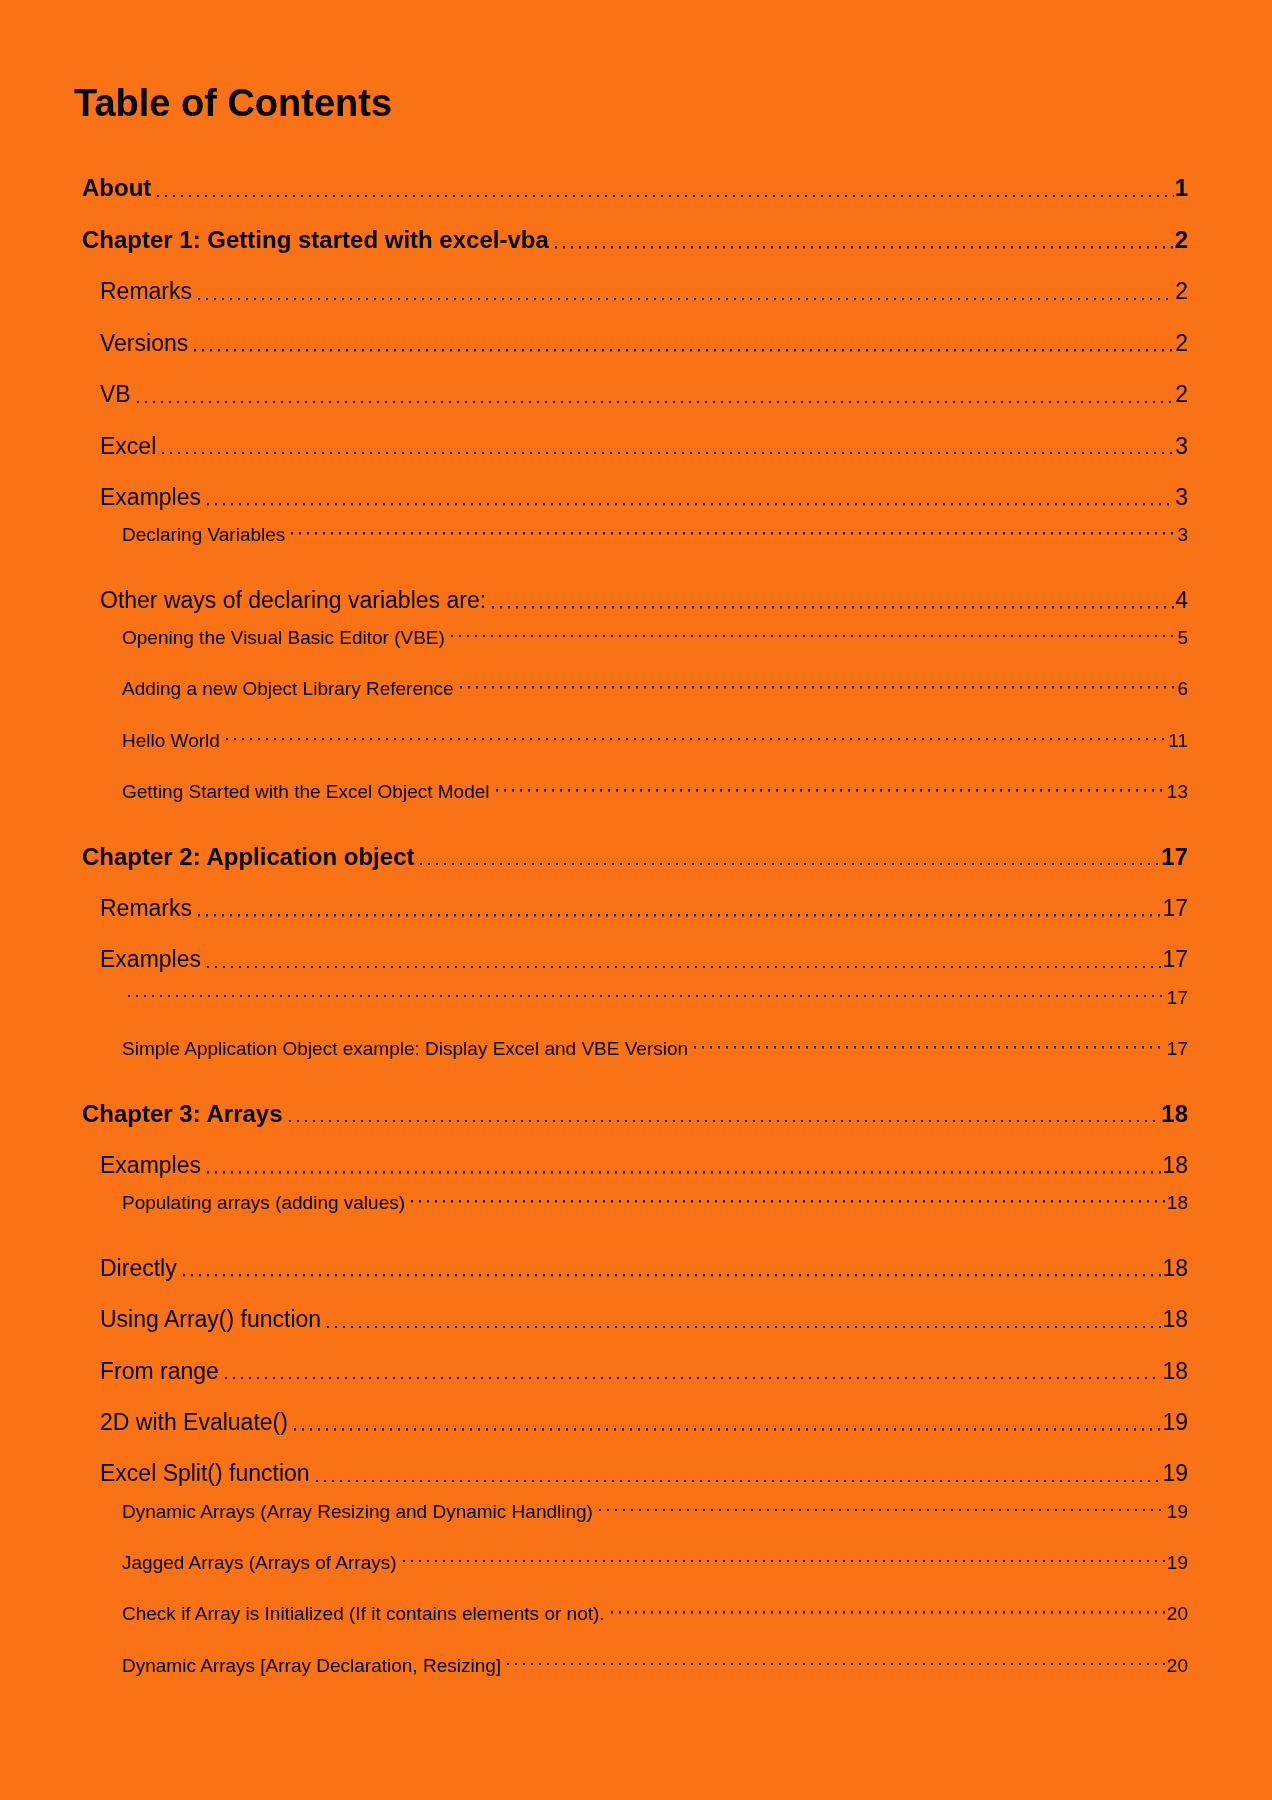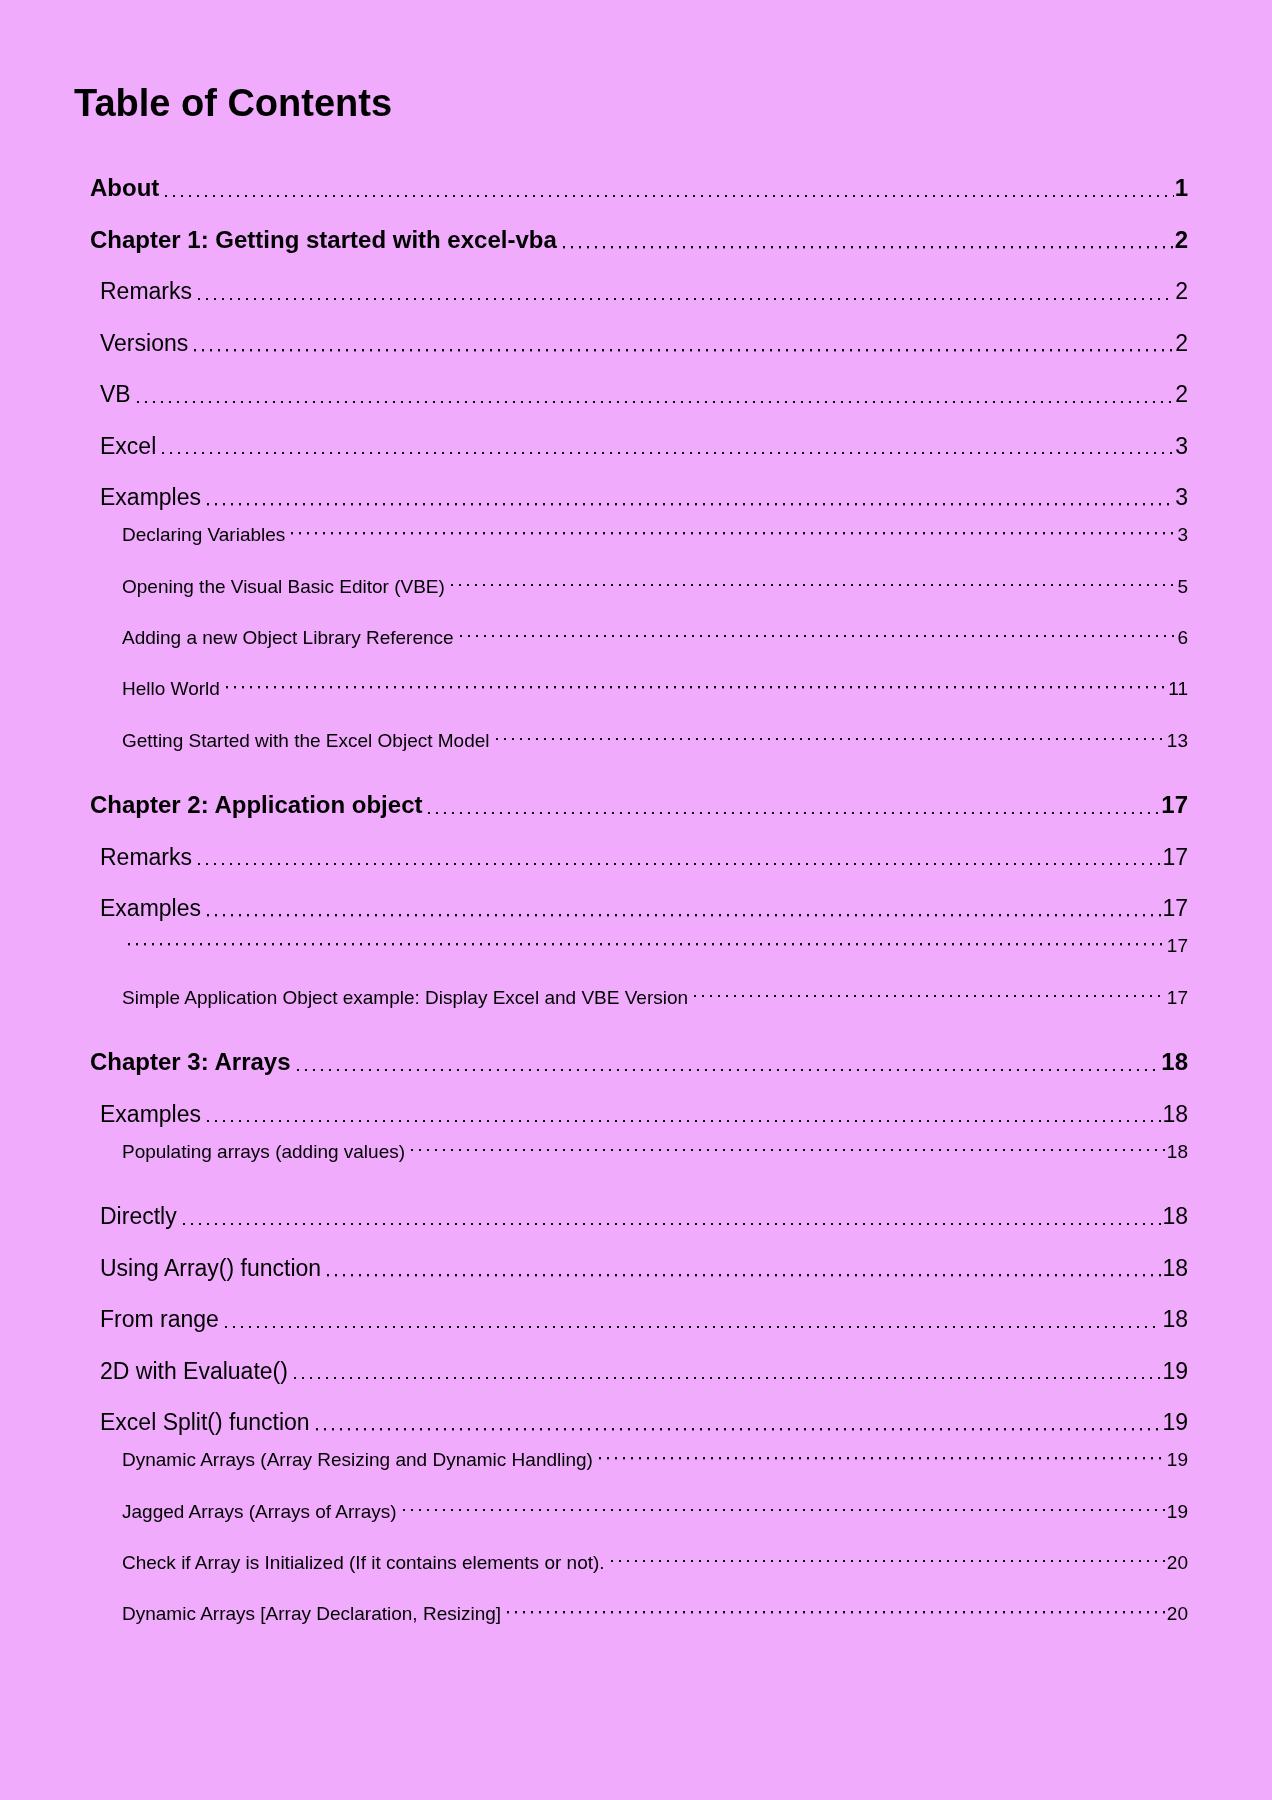"Table of Contents" .page { background: #f0abfc -> #f97316 }
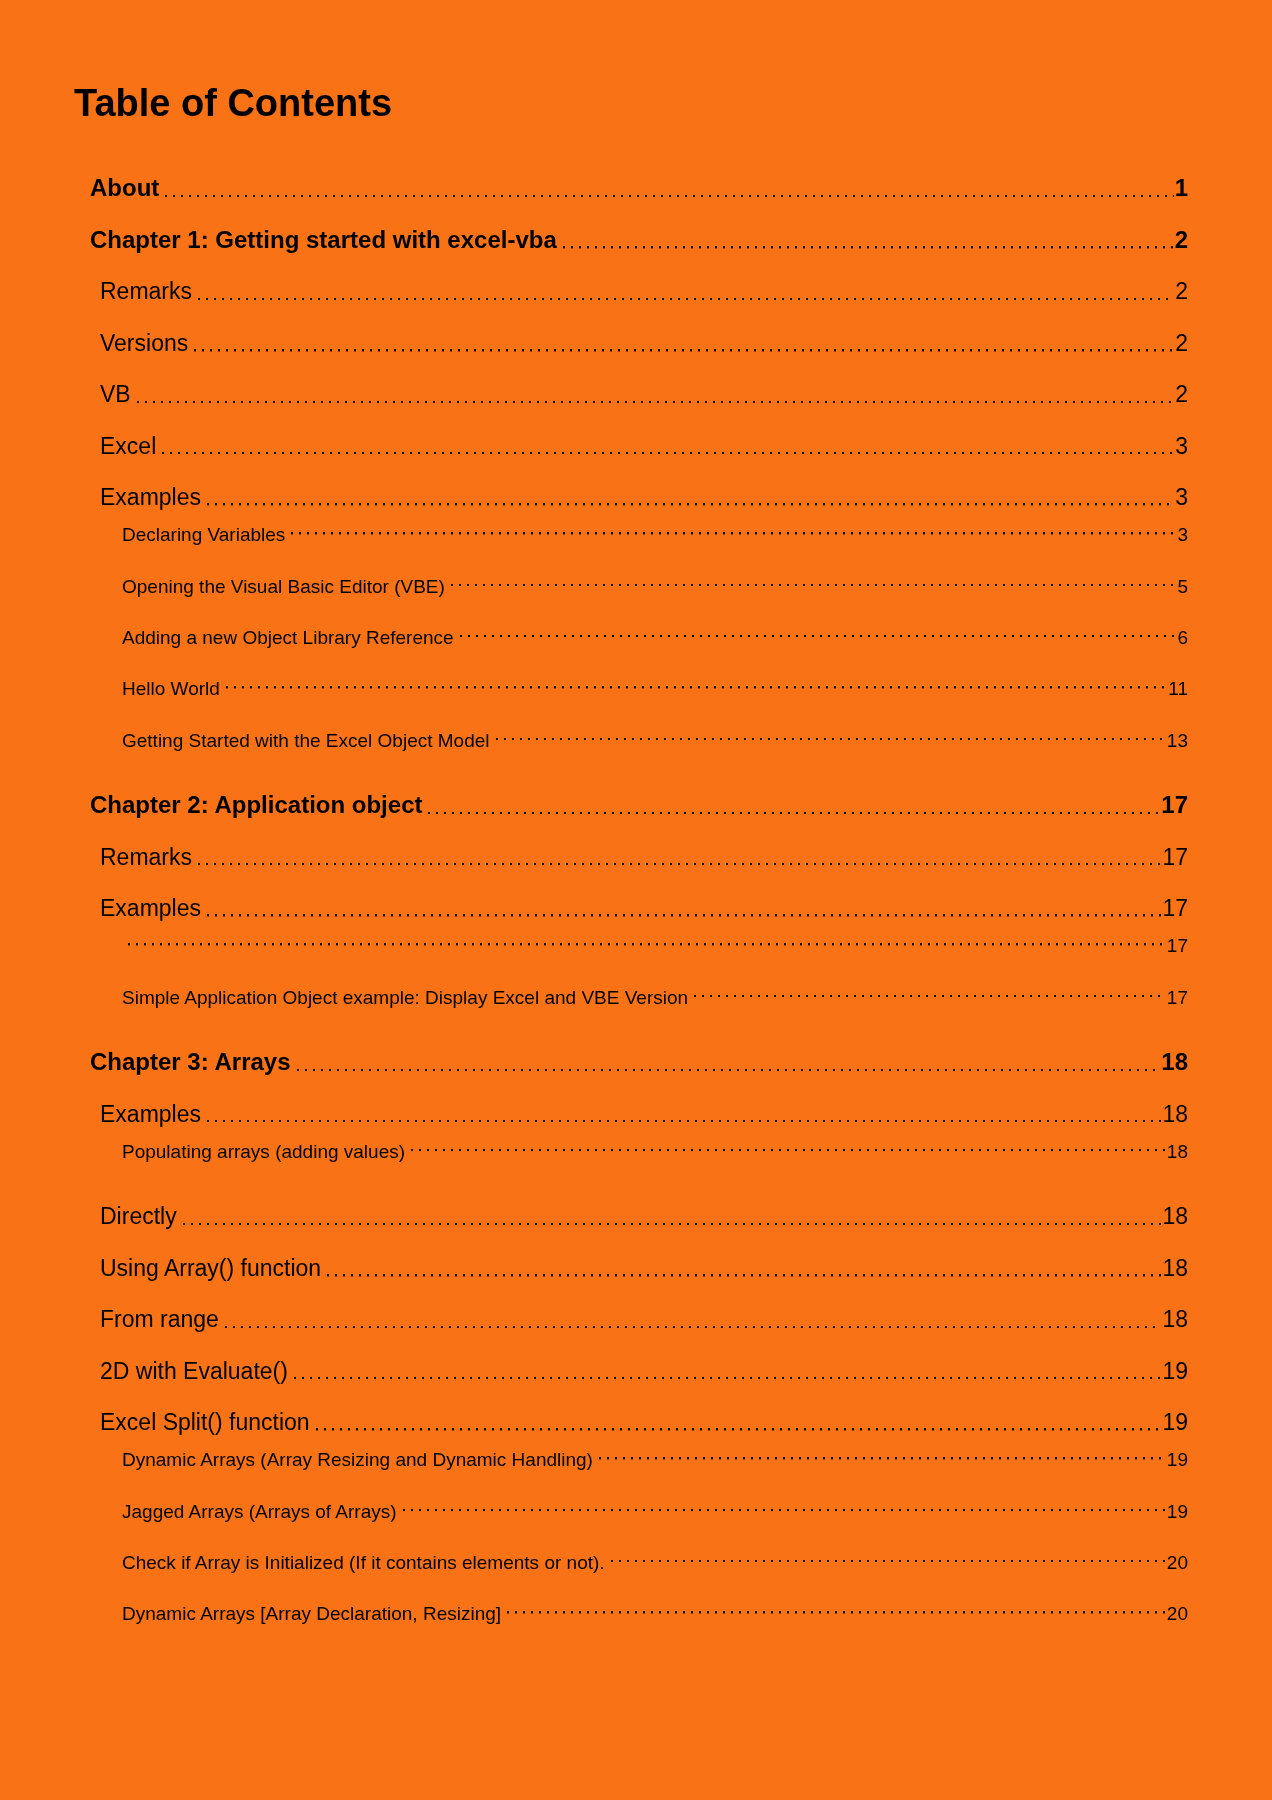"About" .row.l1 { margin-left: 16px -> 8px }
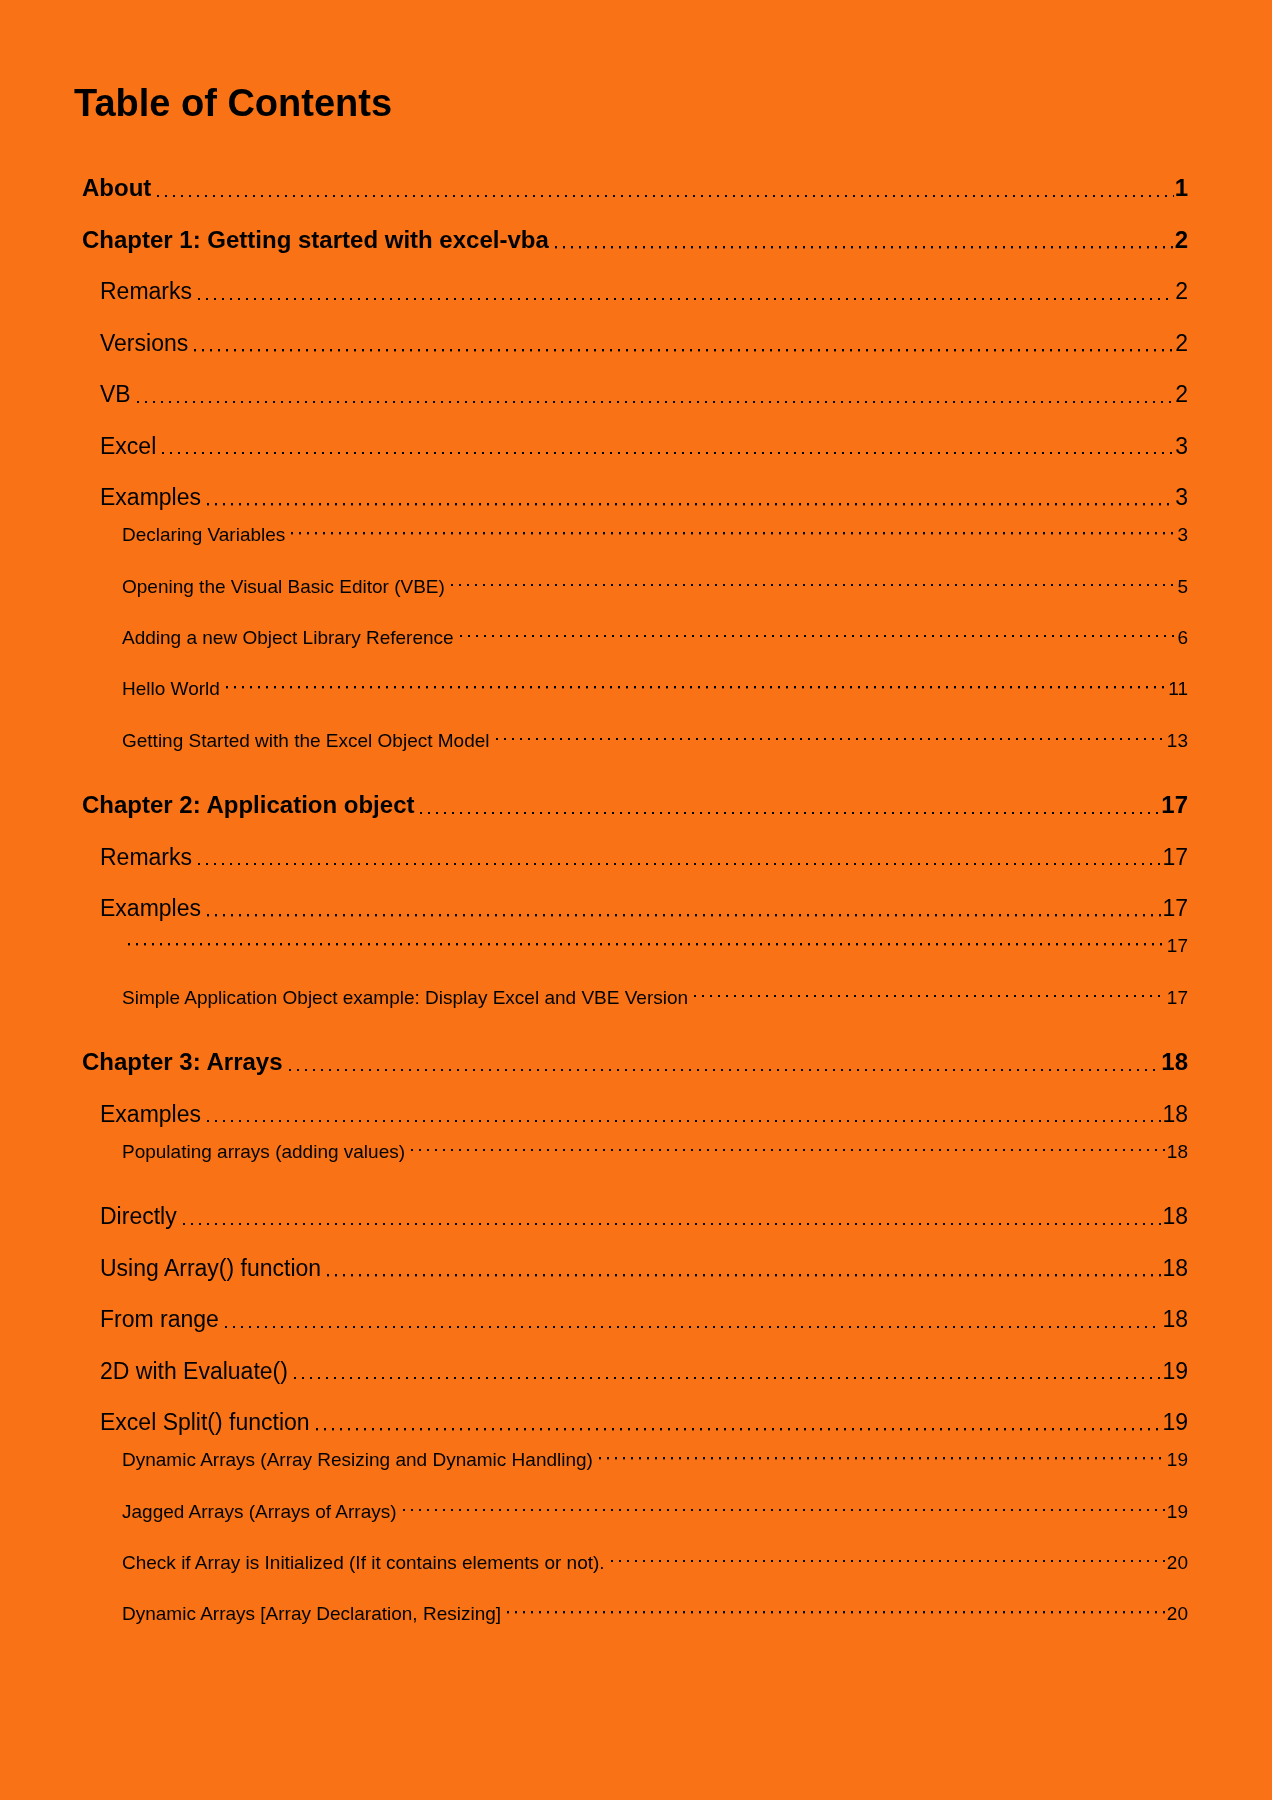"Other ways of declaring variables" div.row { html: none -> <div> <span>Other ways of declaring variables are:</span> <span></span> <span>4</span> </div> }
